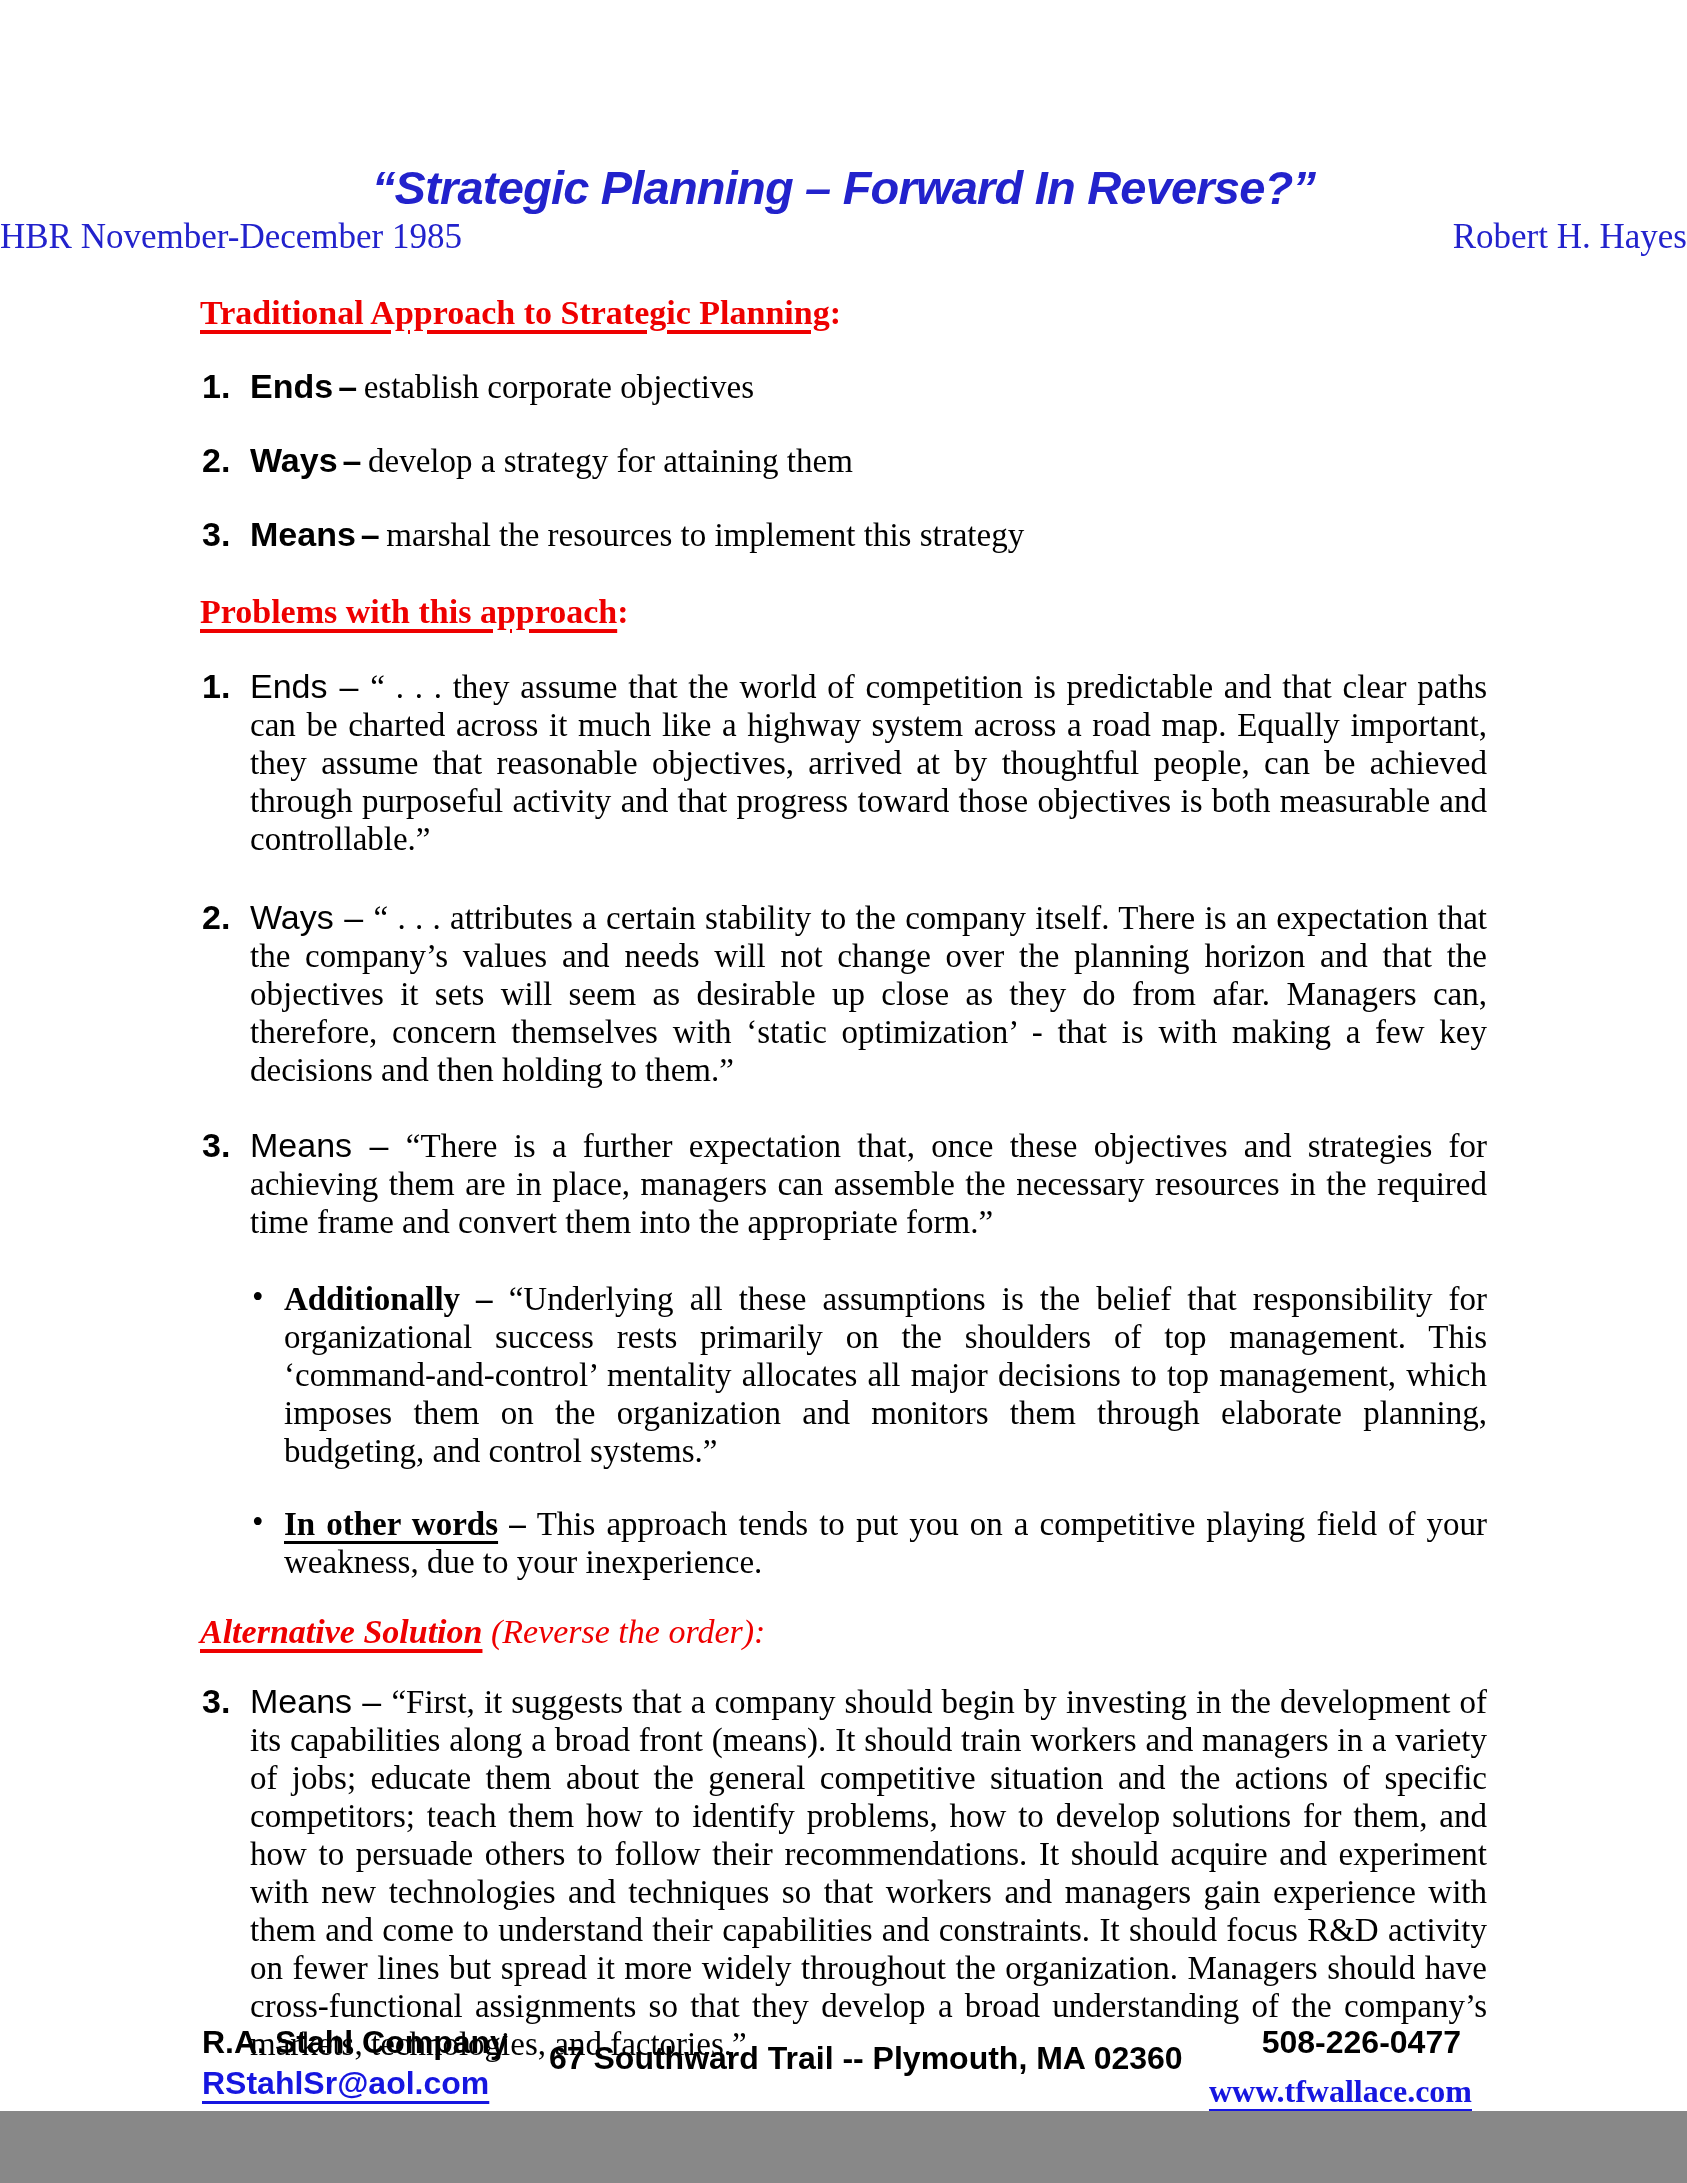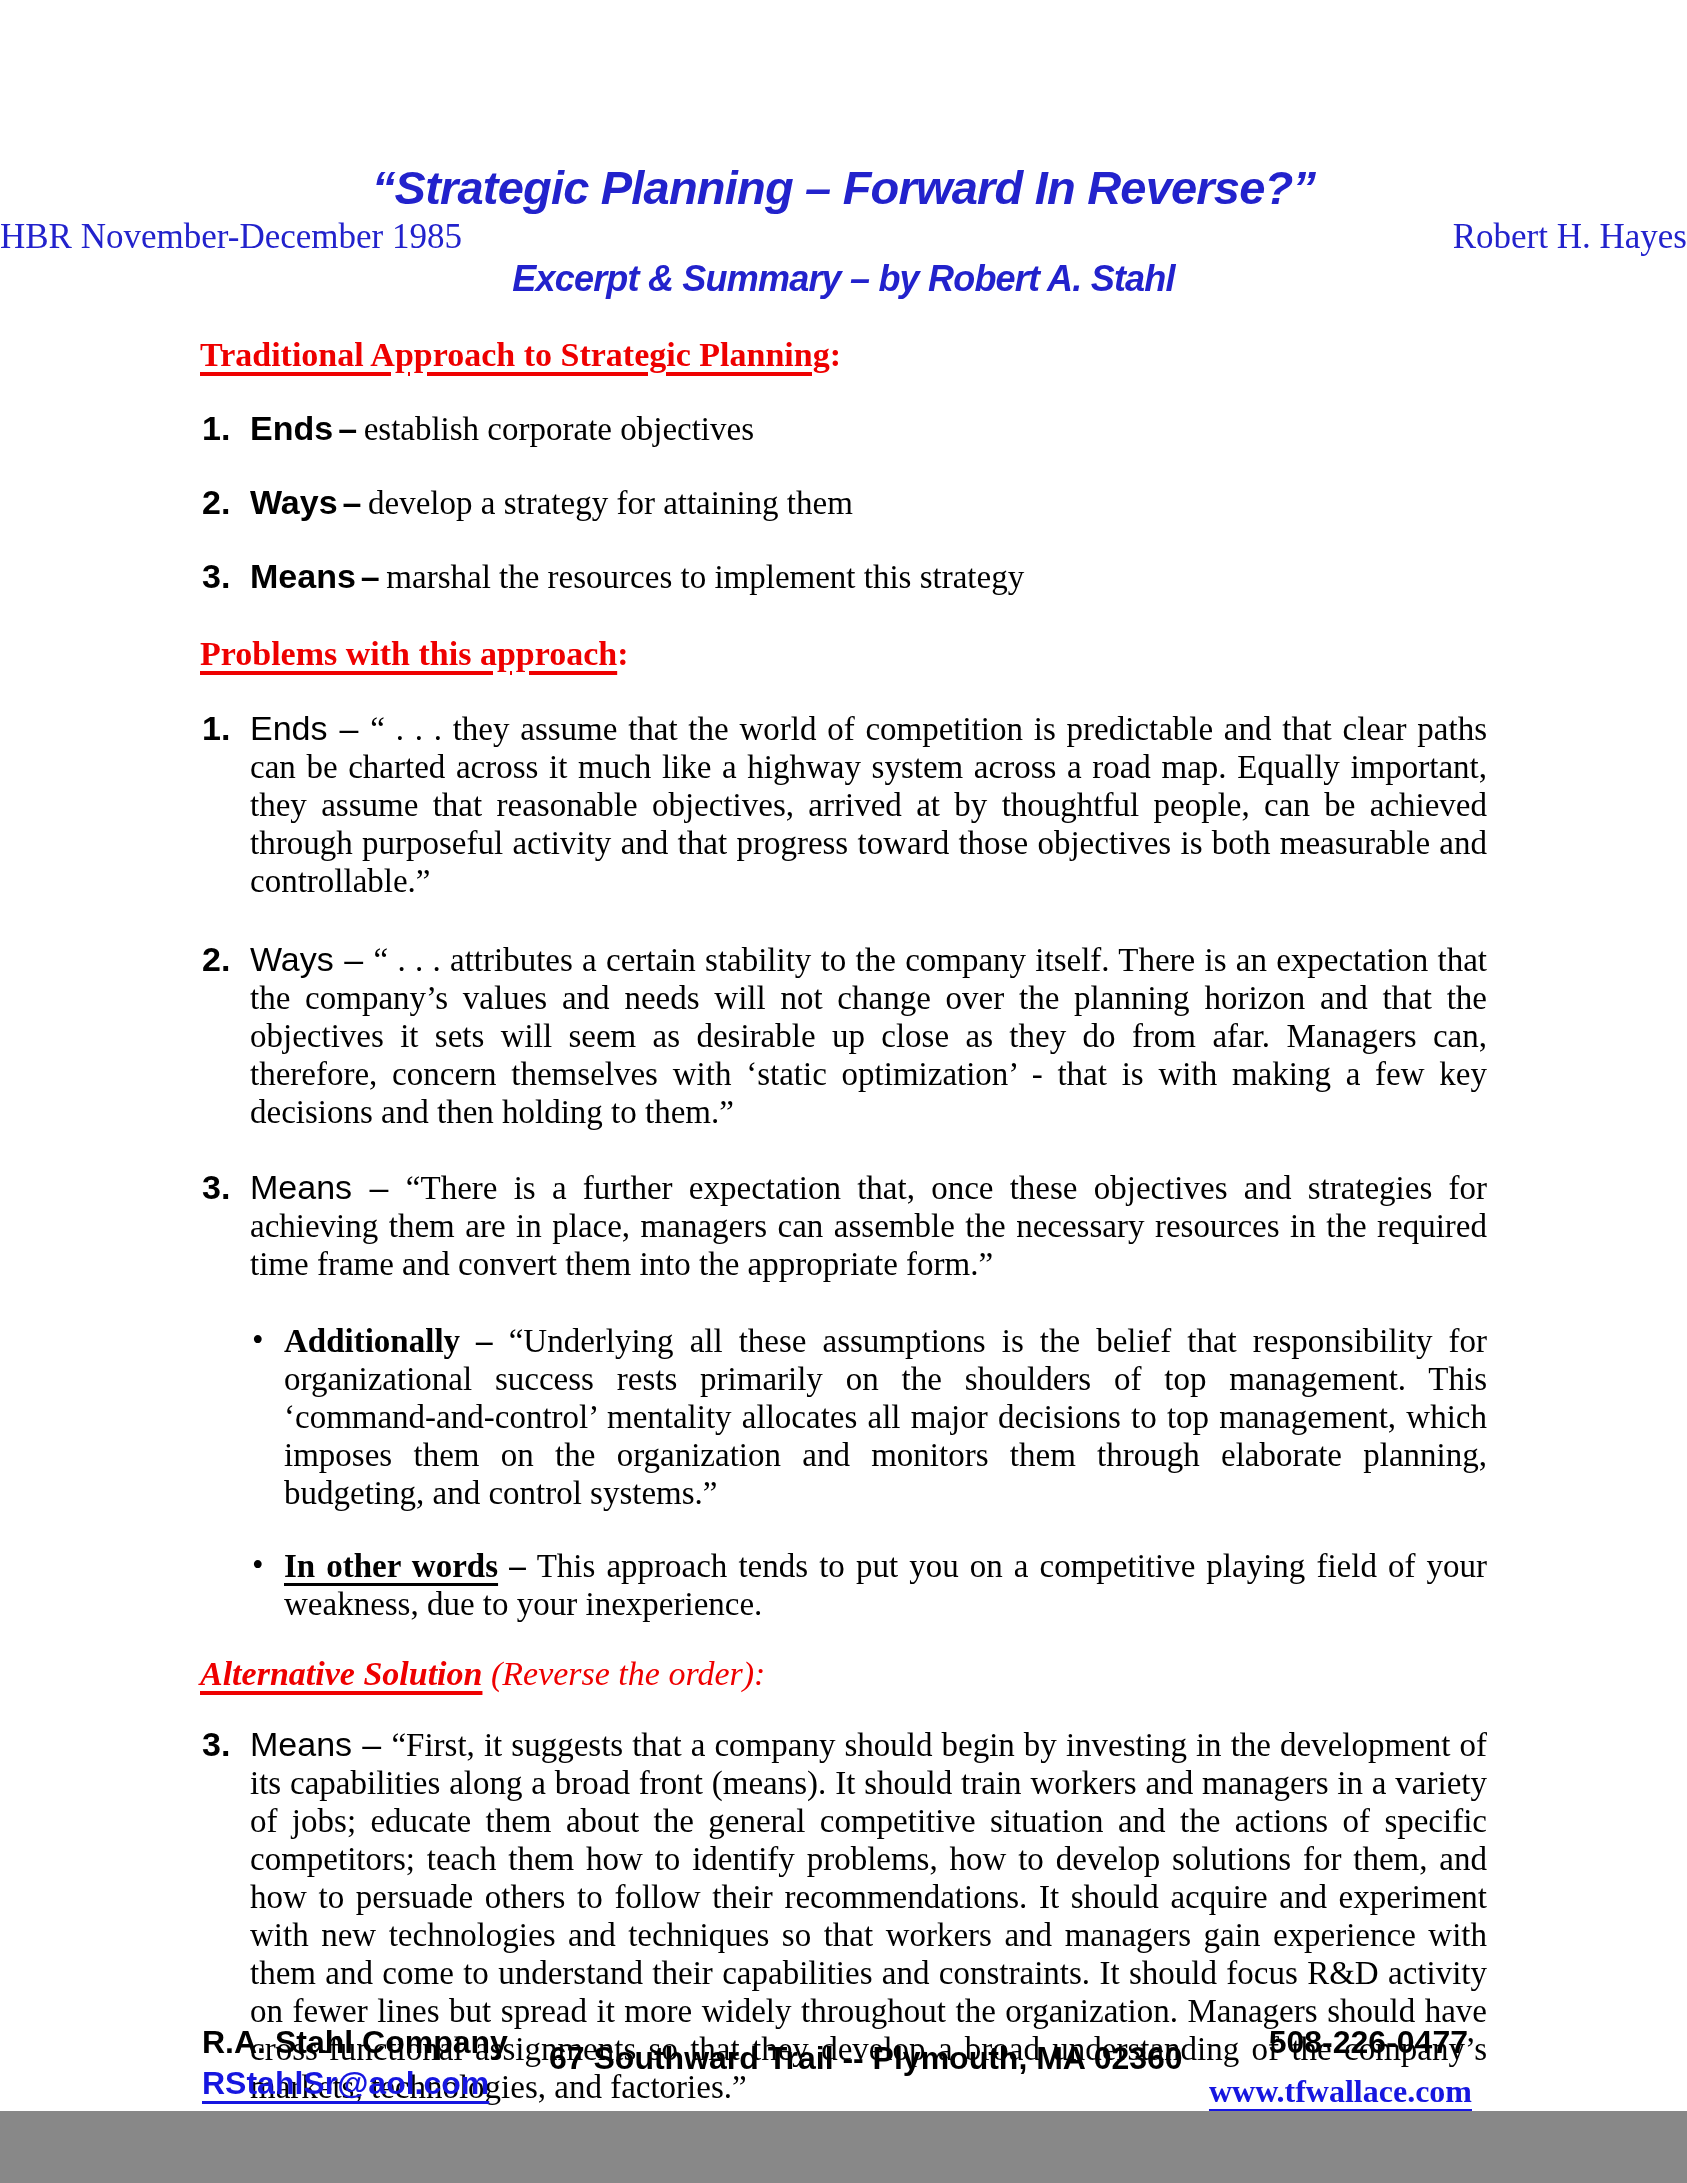"Excerpt & Summary – by" div.doc-byline { html: <div>Excerpt &amp; Summary – by Robert A. Stahl</div> -> none }
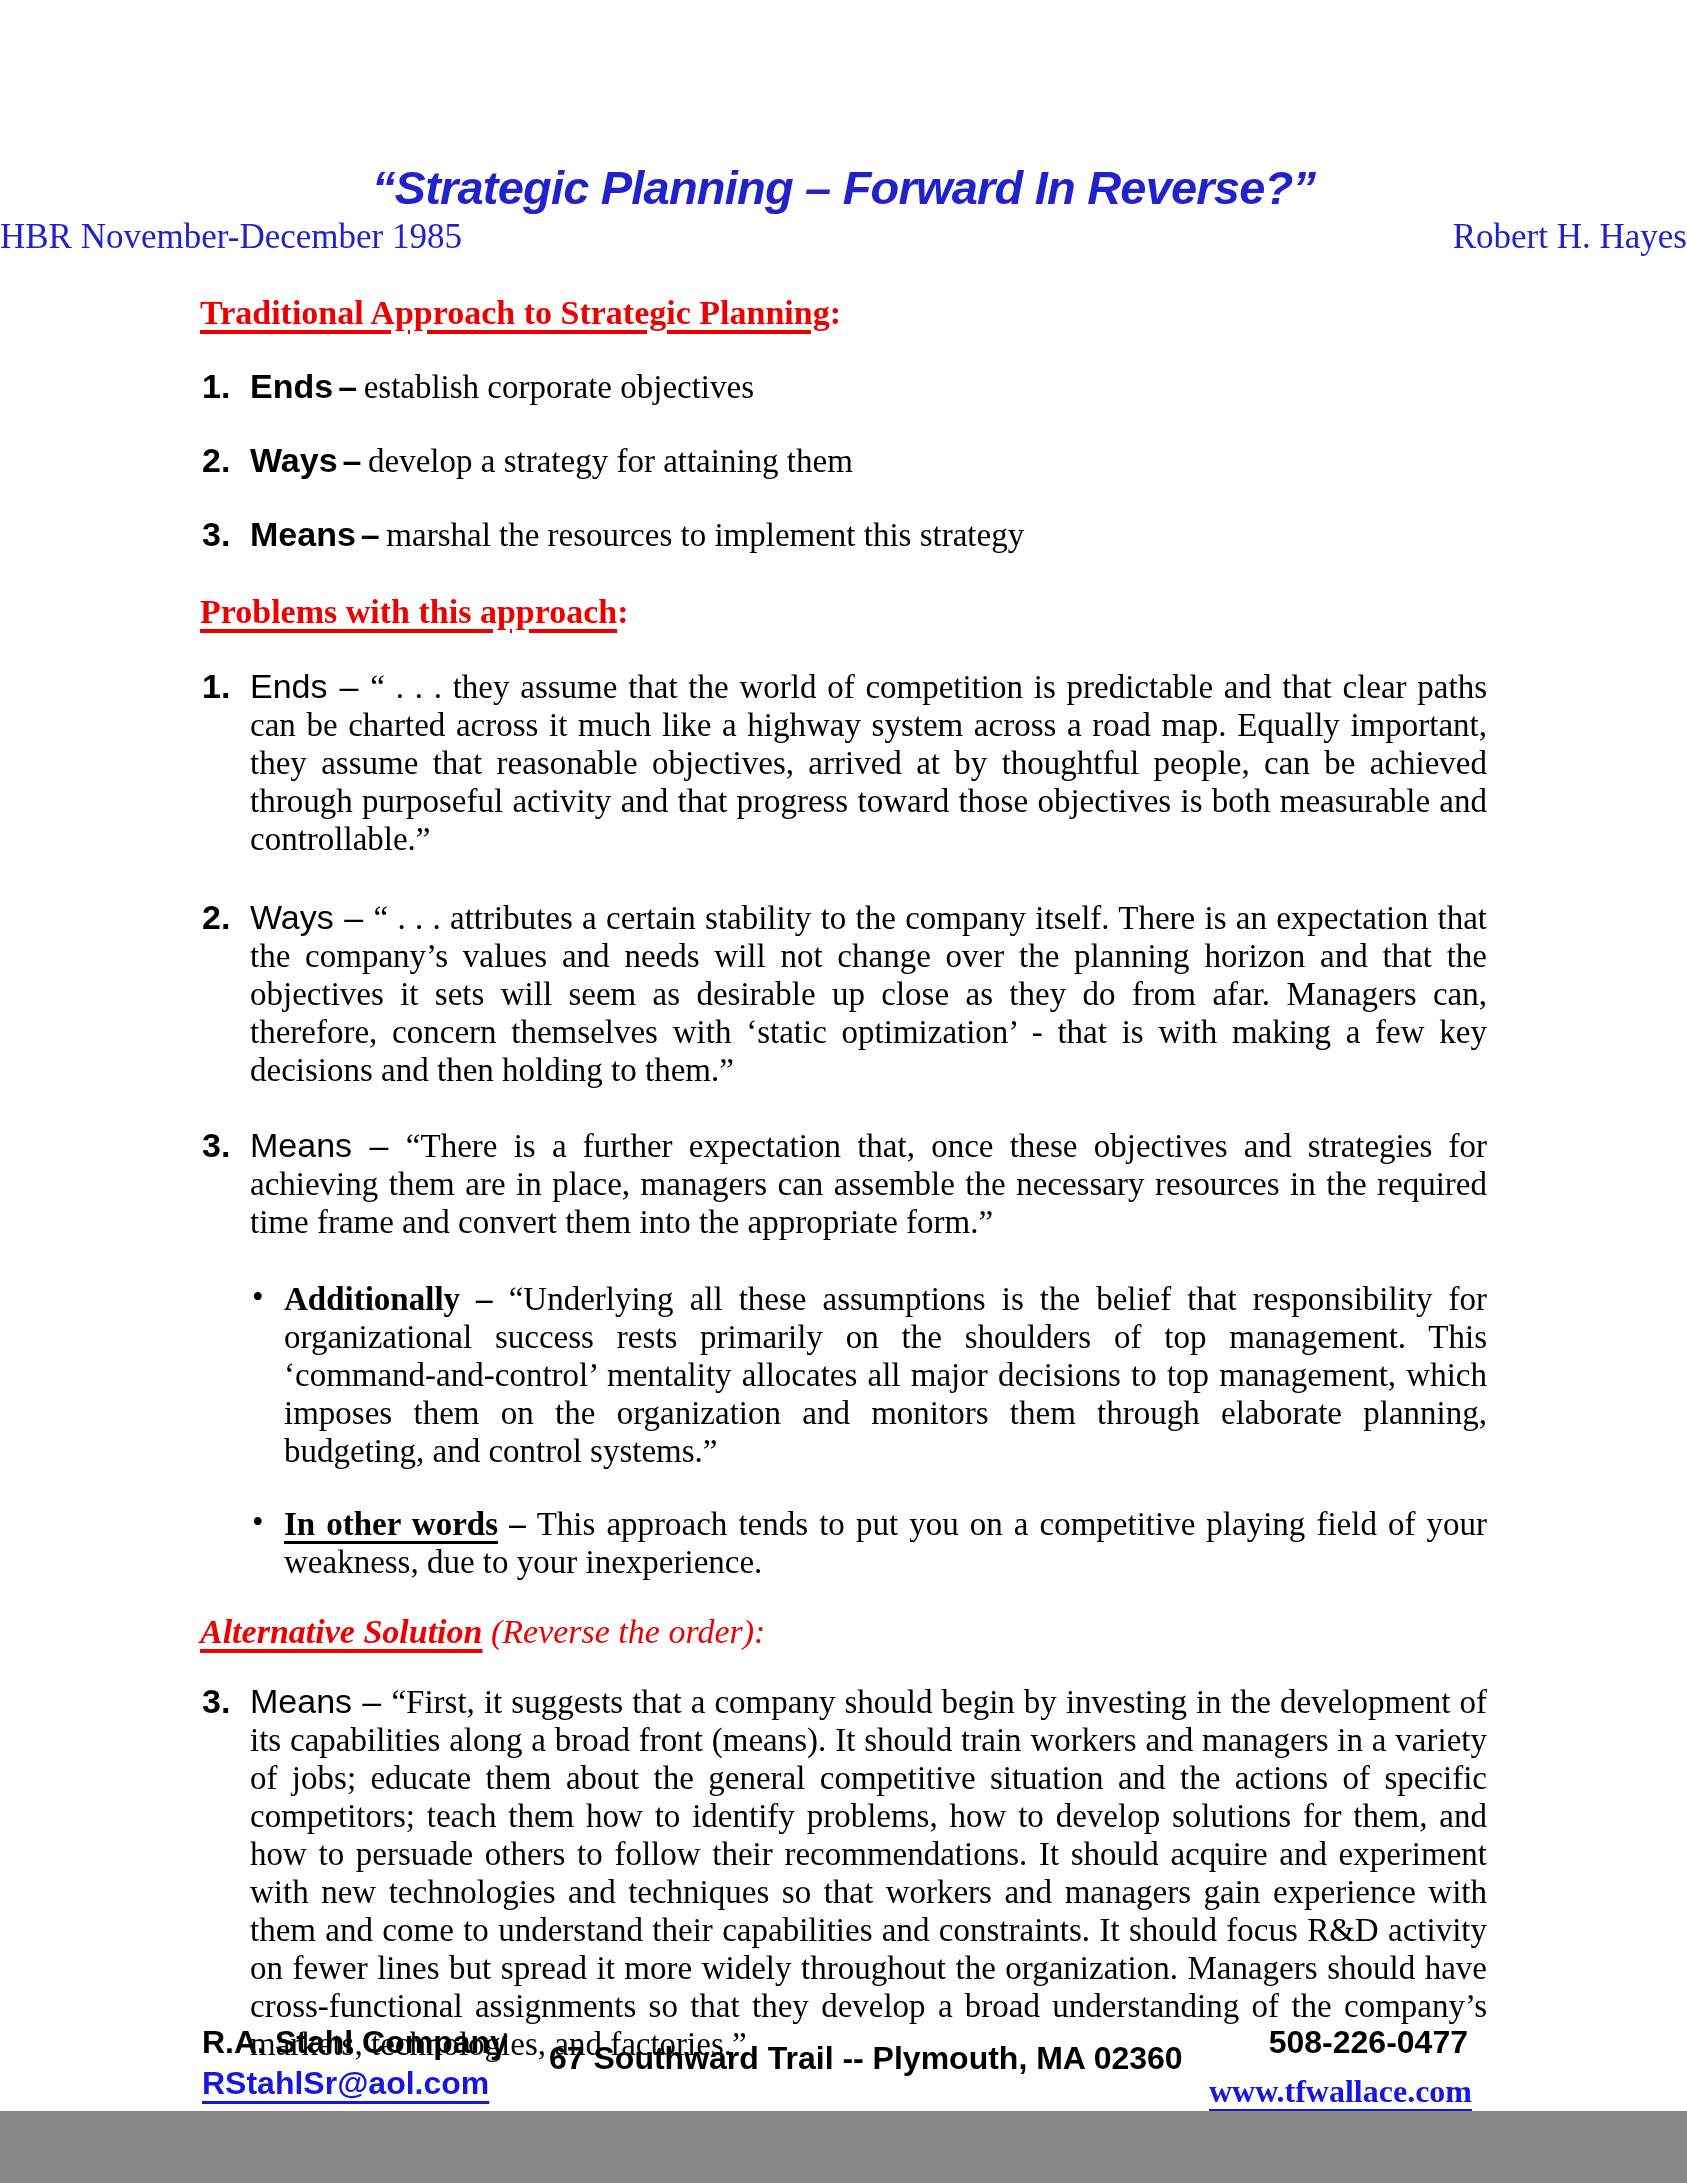"508-226-0477" .footer-phone { right: 19px -> 26px }
